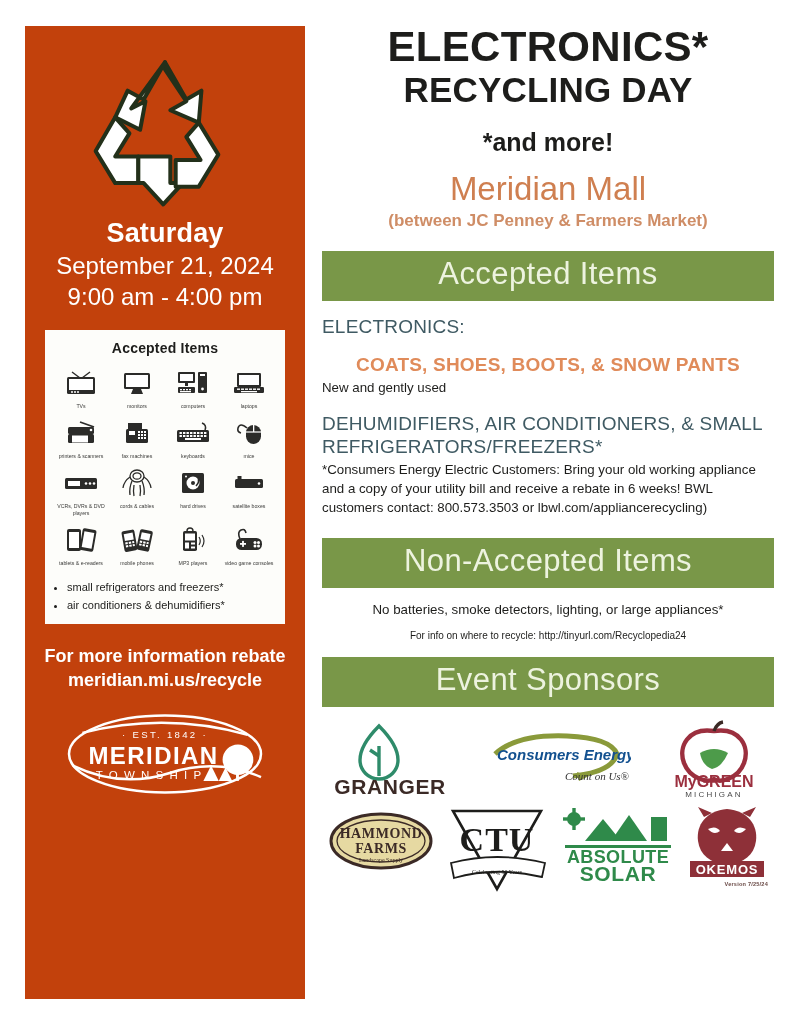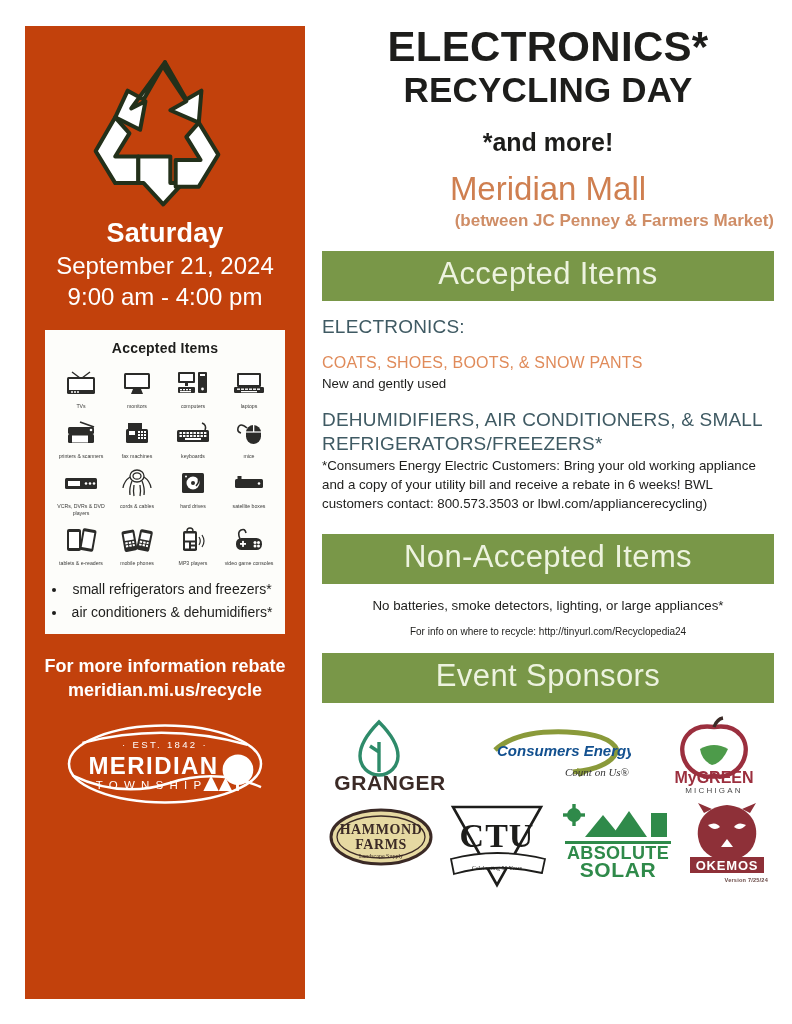"(between JC Penney & Farmers" .h-mall-sub { text-align: right -> center }
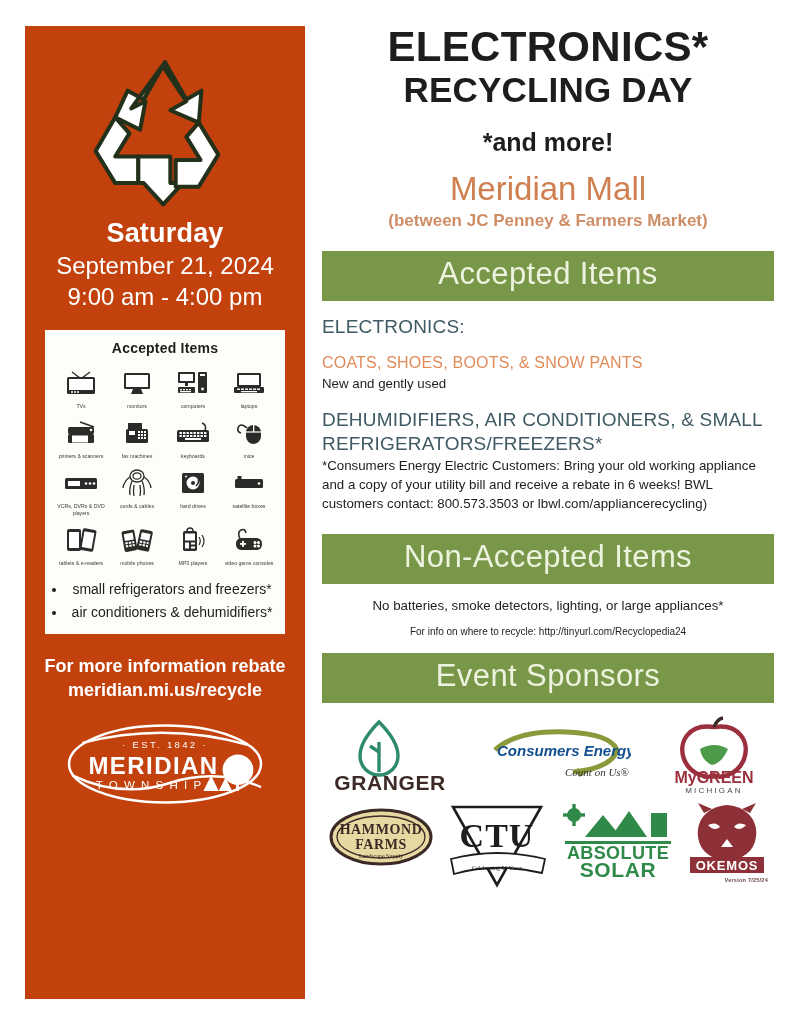"COATS, SHOES, BOOTS, & SNOW" .sec-head-orange { font-size: 16px -> 19px; font-weight: 400 -> 700; margin-left: none -> 34px }
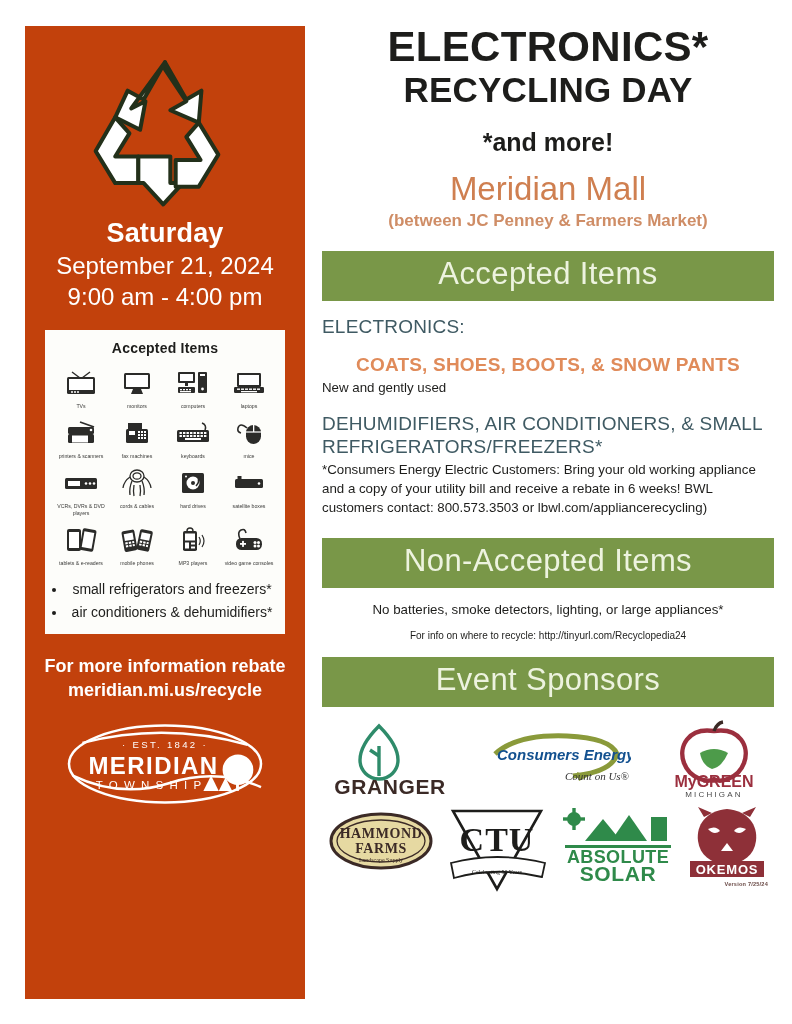"small refrigerators and freezers*" .bullets li { font-size: 14px -> 11px; text-align: center -> none }
